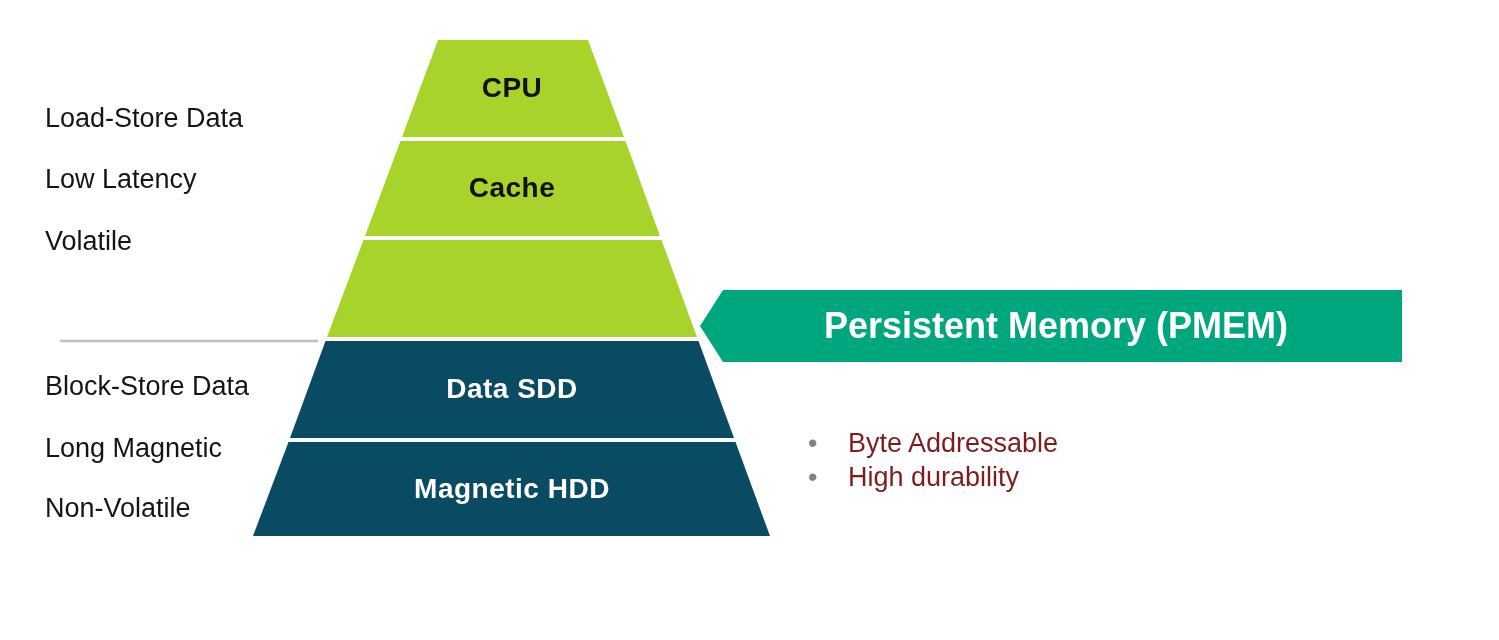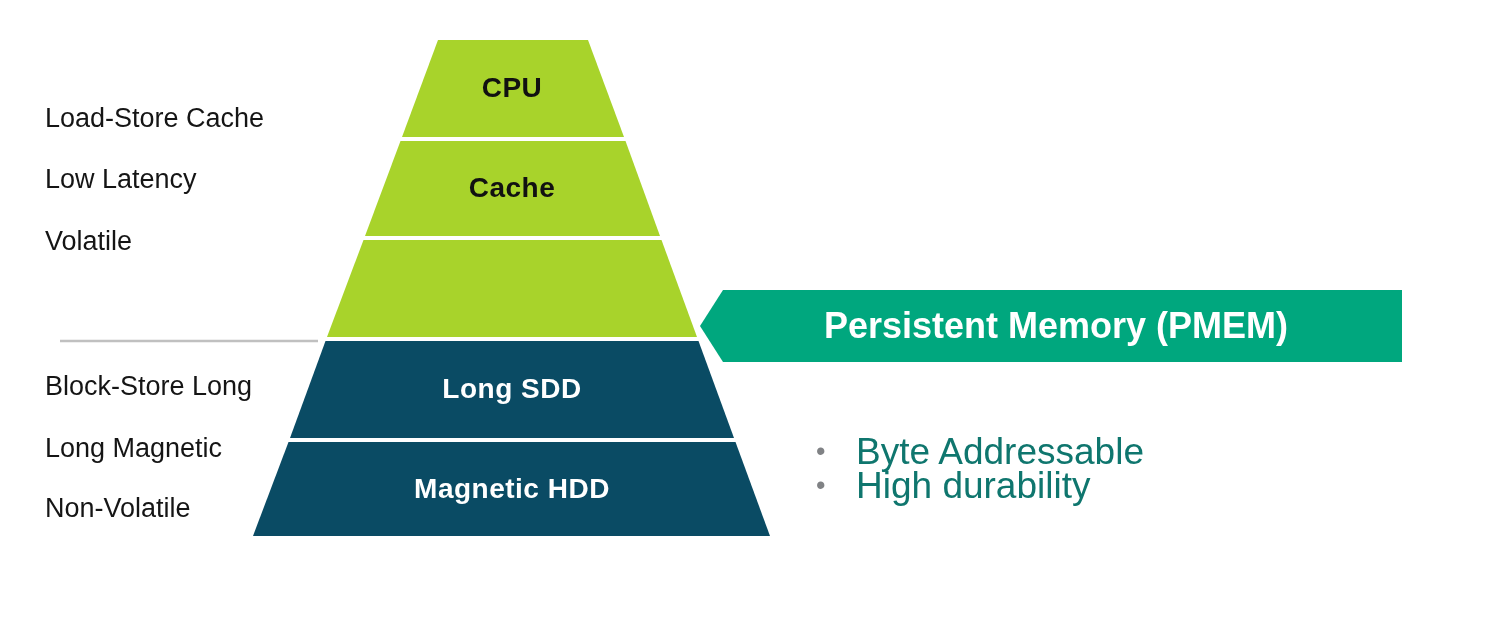"Load-Store Cache" div.side-label { text: Cache -> Data }
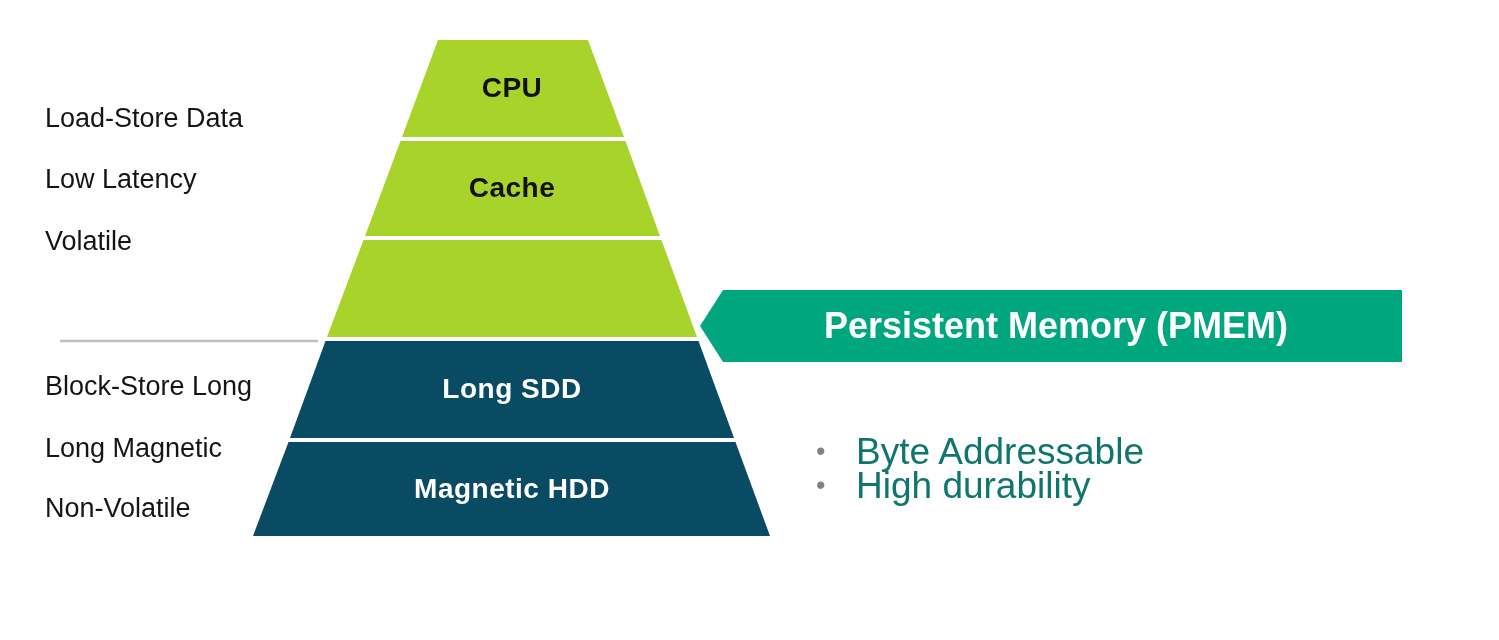"Block-Store Long" div.side-label { text: Long -> Data }
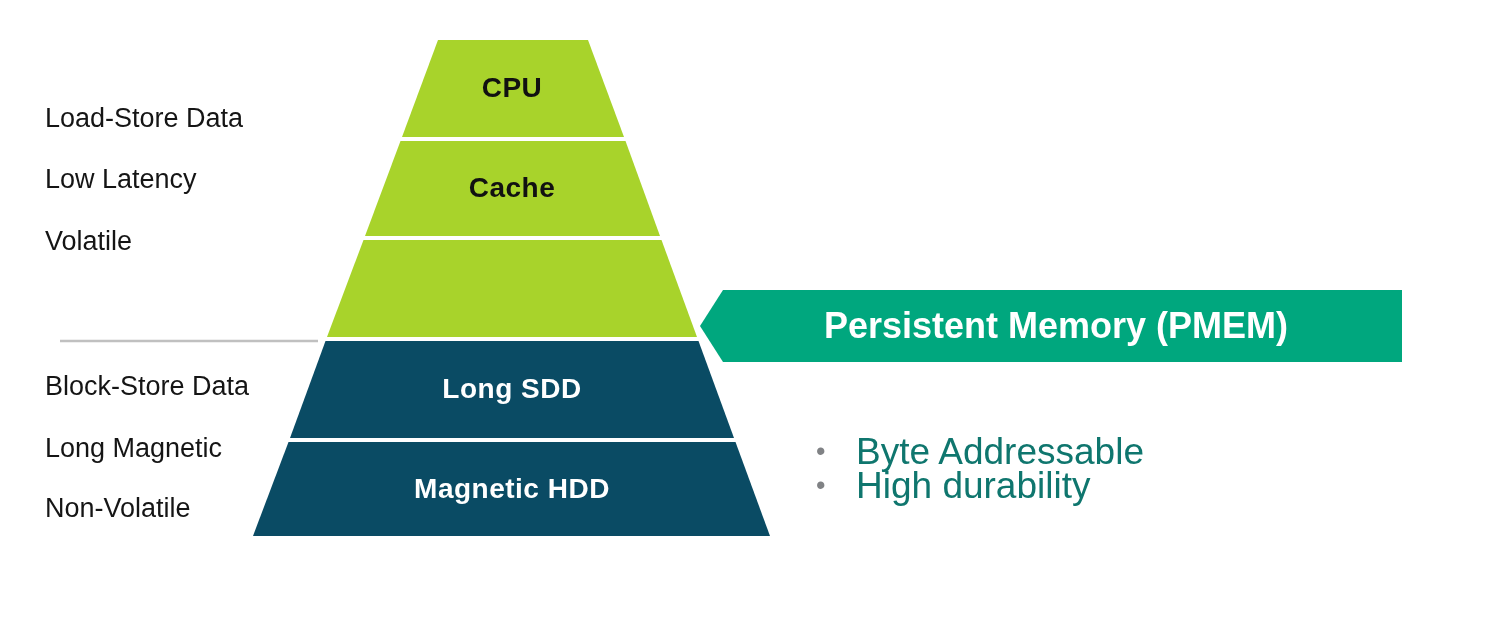"Long SDD" div.level-label { text: Long -> Data }
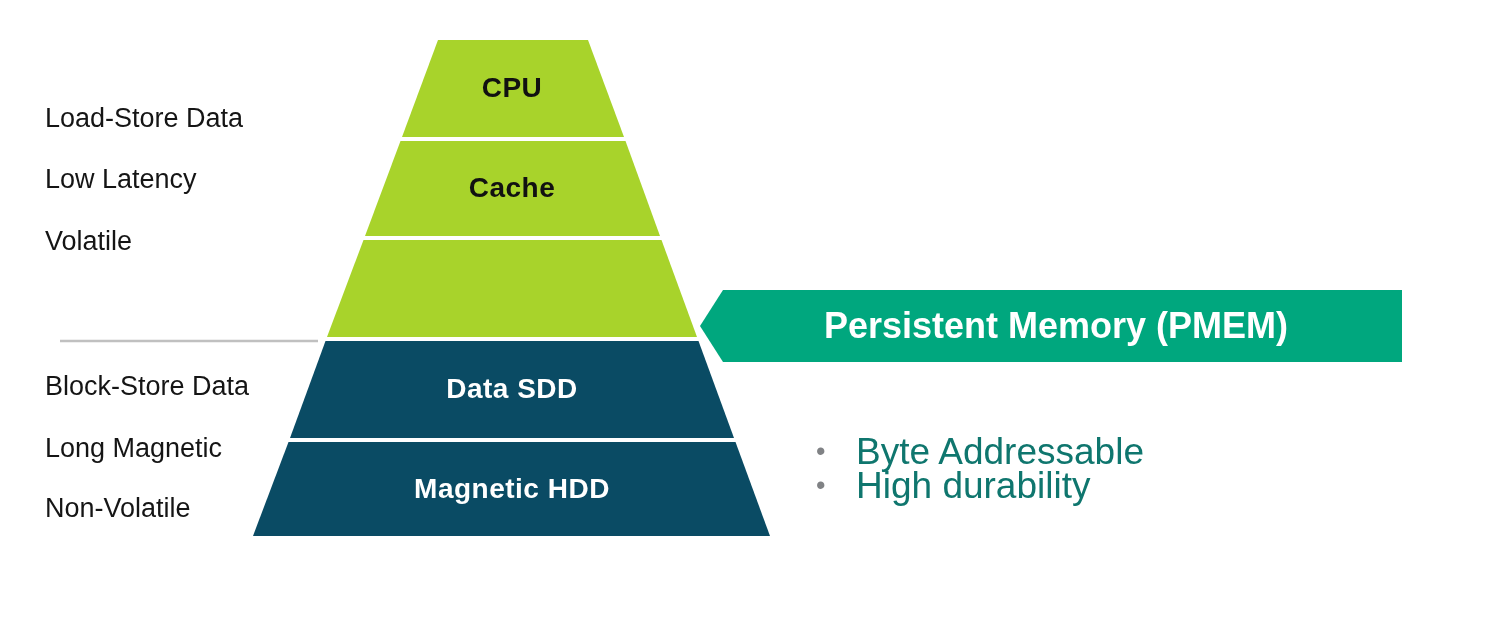"Byte Addressable" .bullets { color: #0f766e -> #7f1d1d; font-size: 37px -> 27px; margin: 8px -> 0 }
